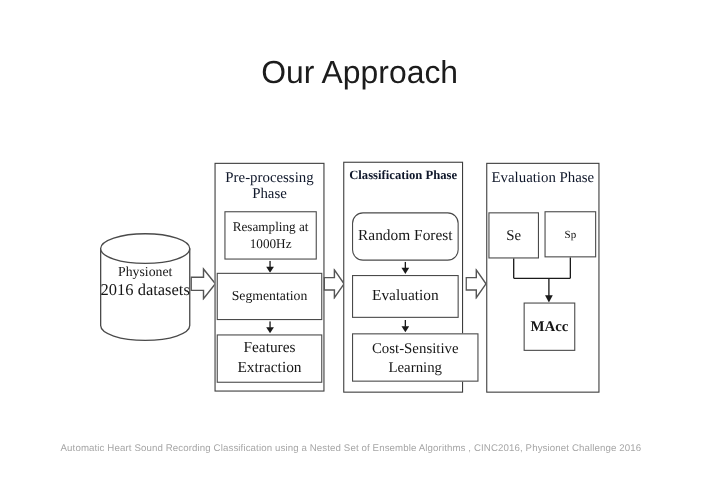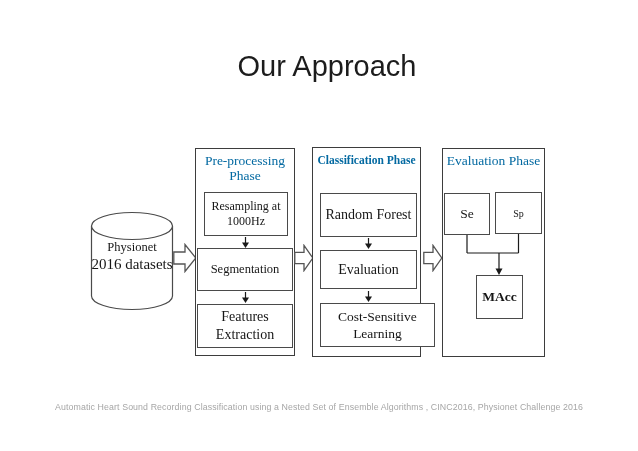"Pre-processing" .phase-title { color: #0369a1 -> #0f172a }
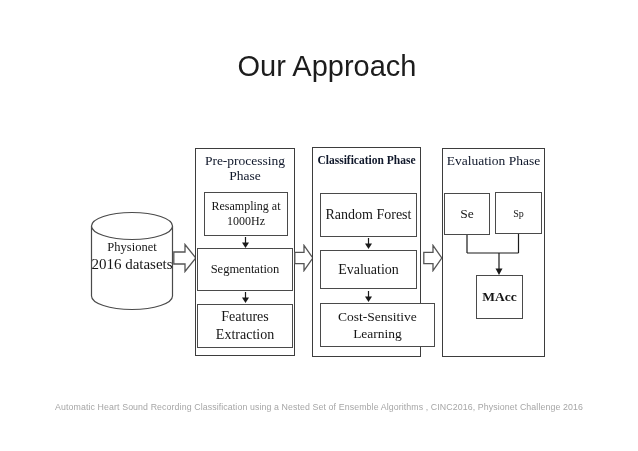"Random Forest" div.abs { border-radius: none -> 10px }
